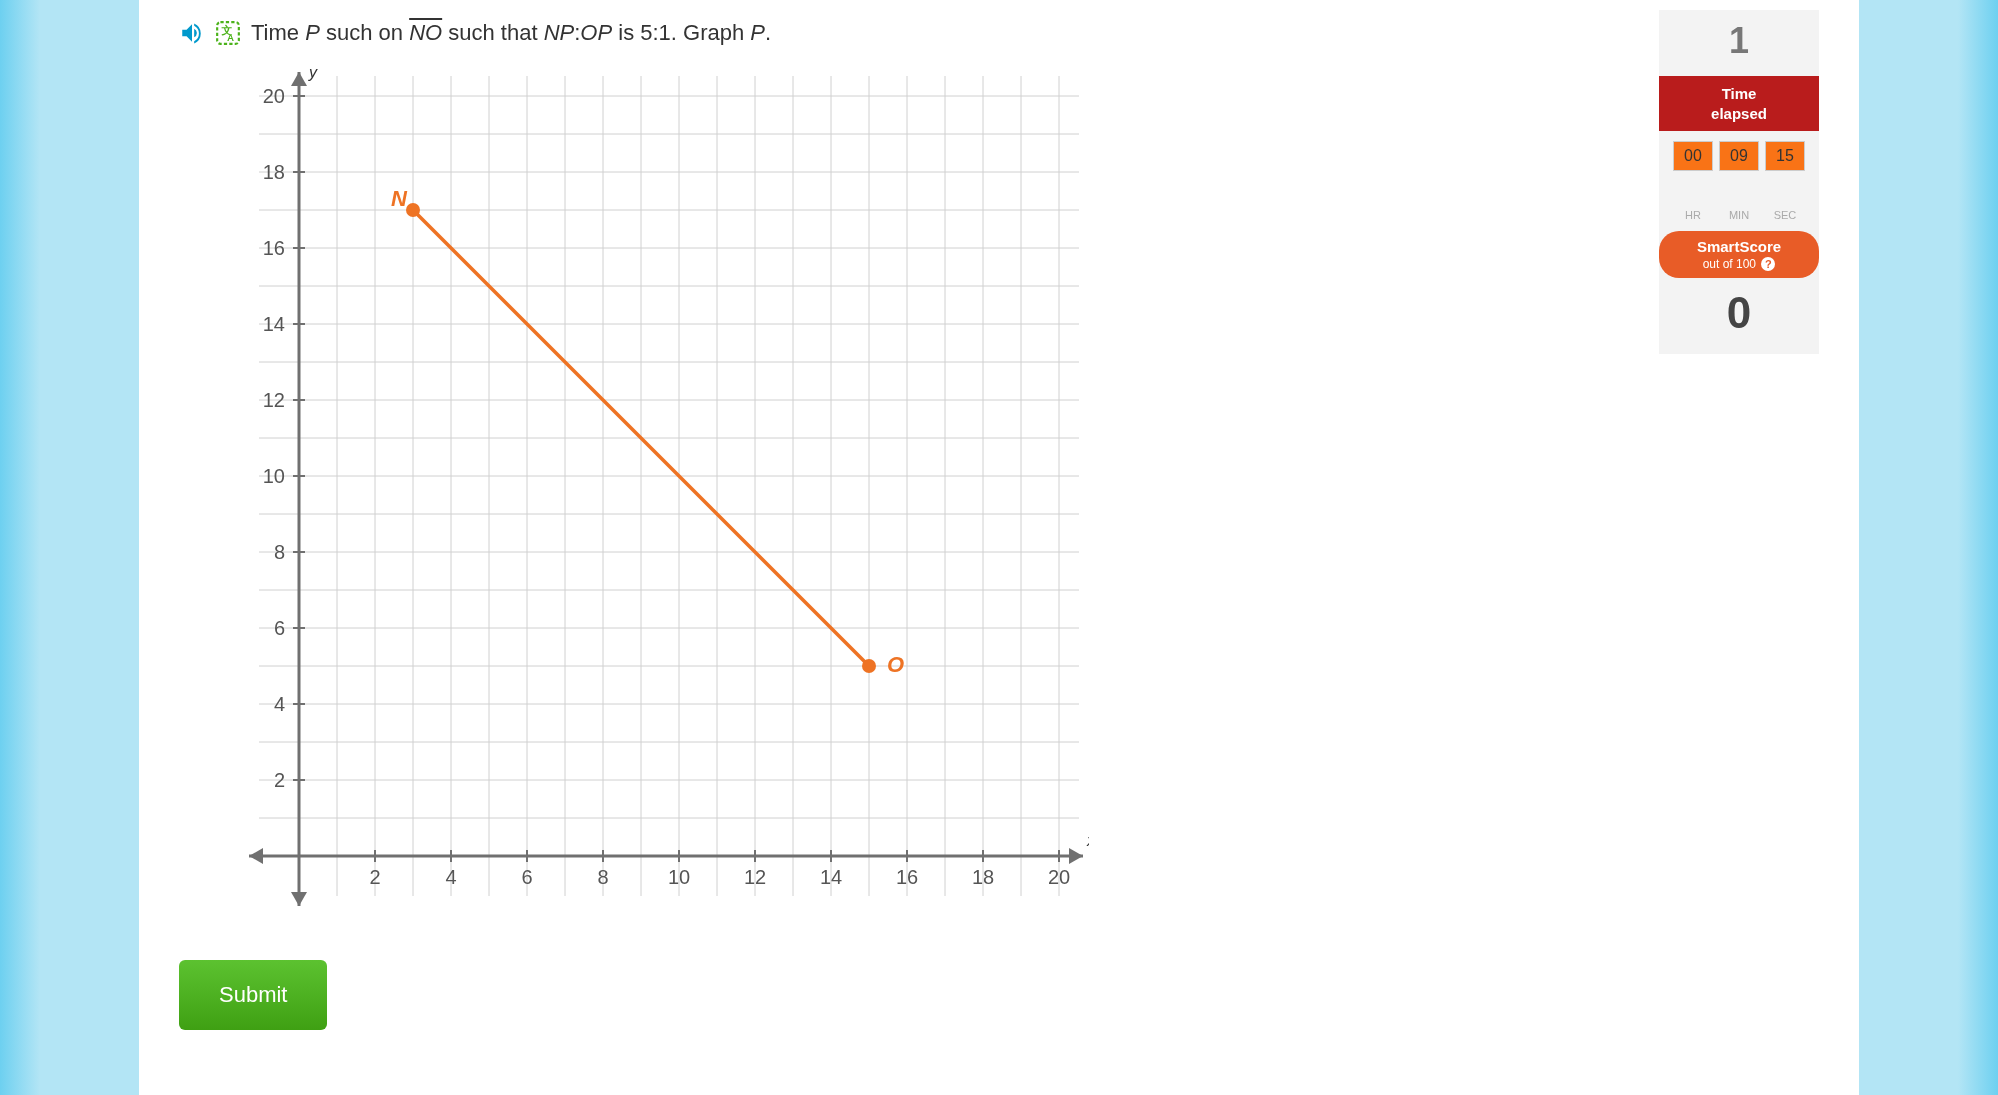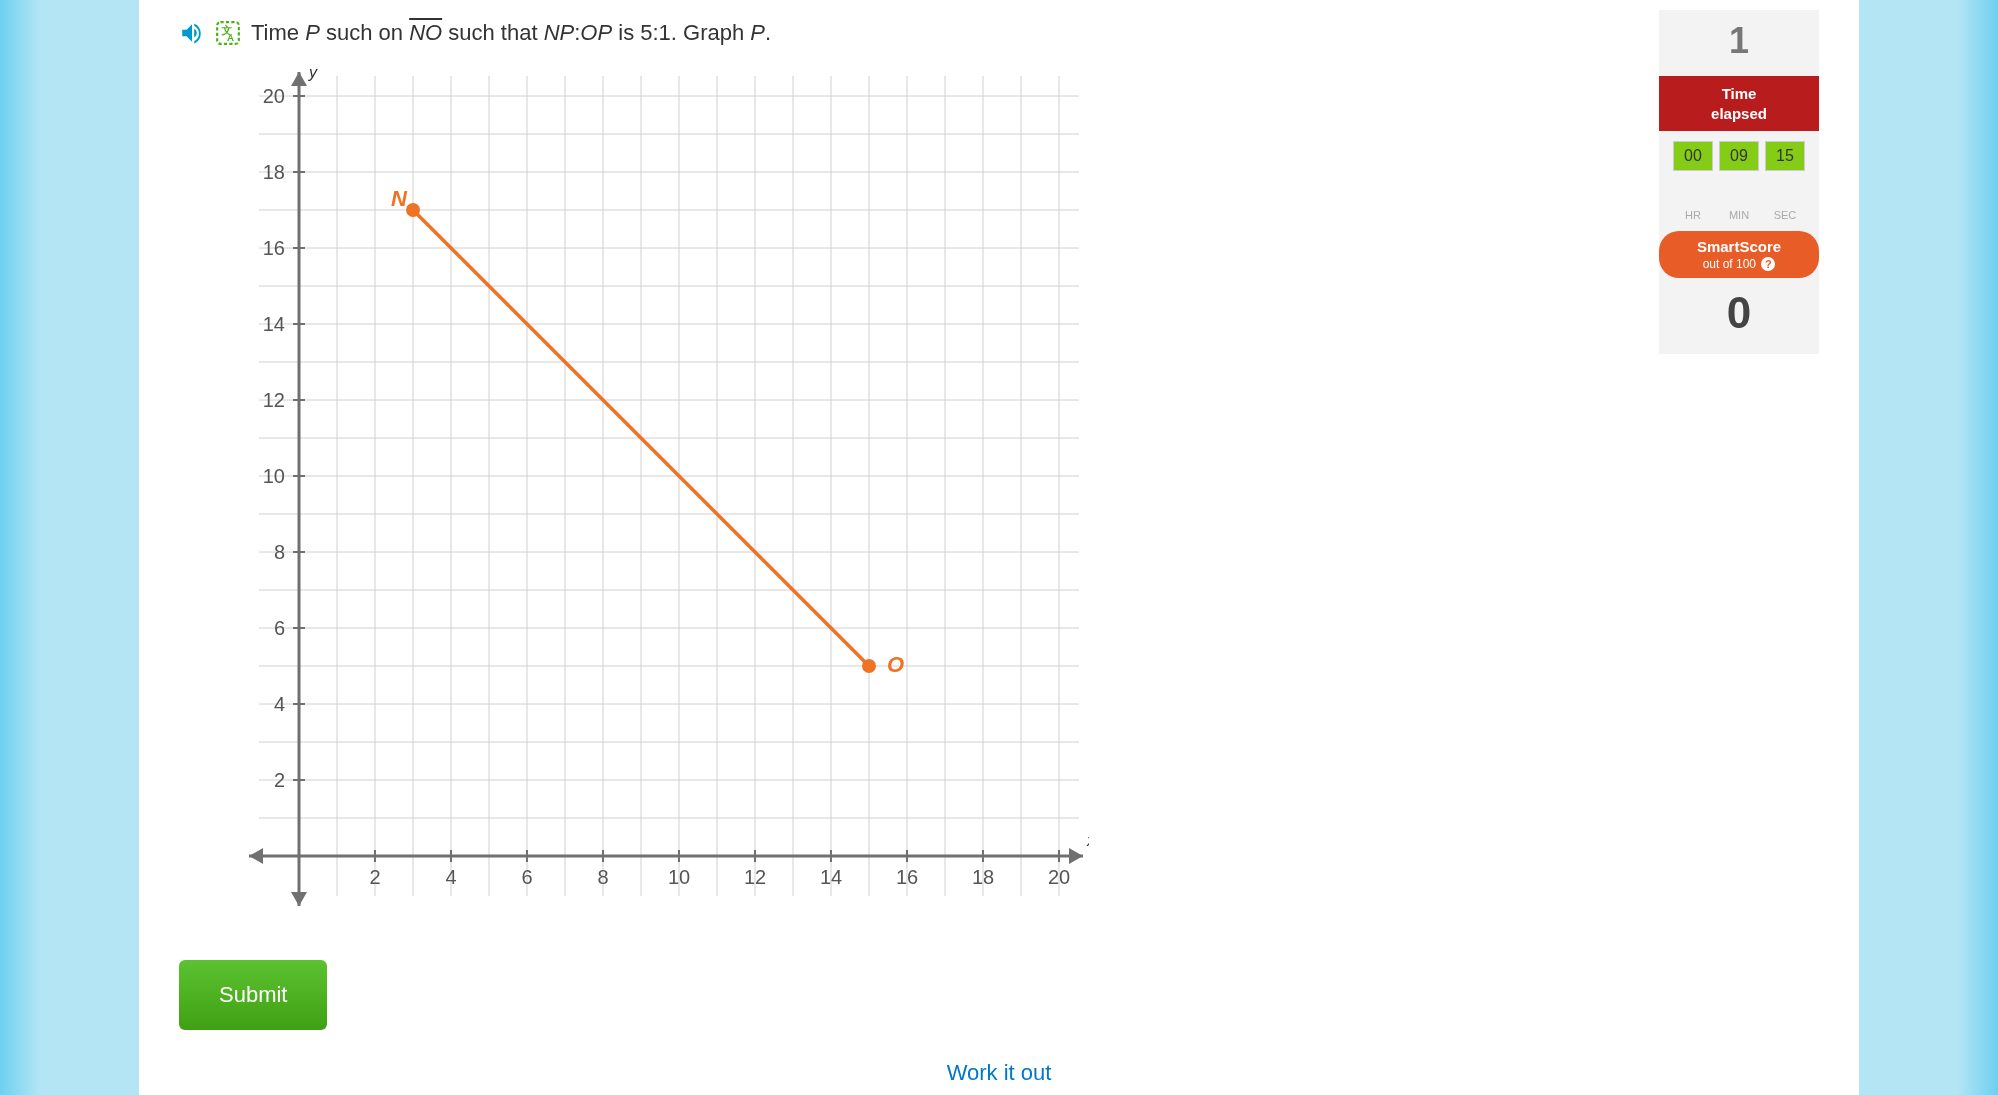"00" .sidebar .time-box { background: #84cc16 -> #f97316 }
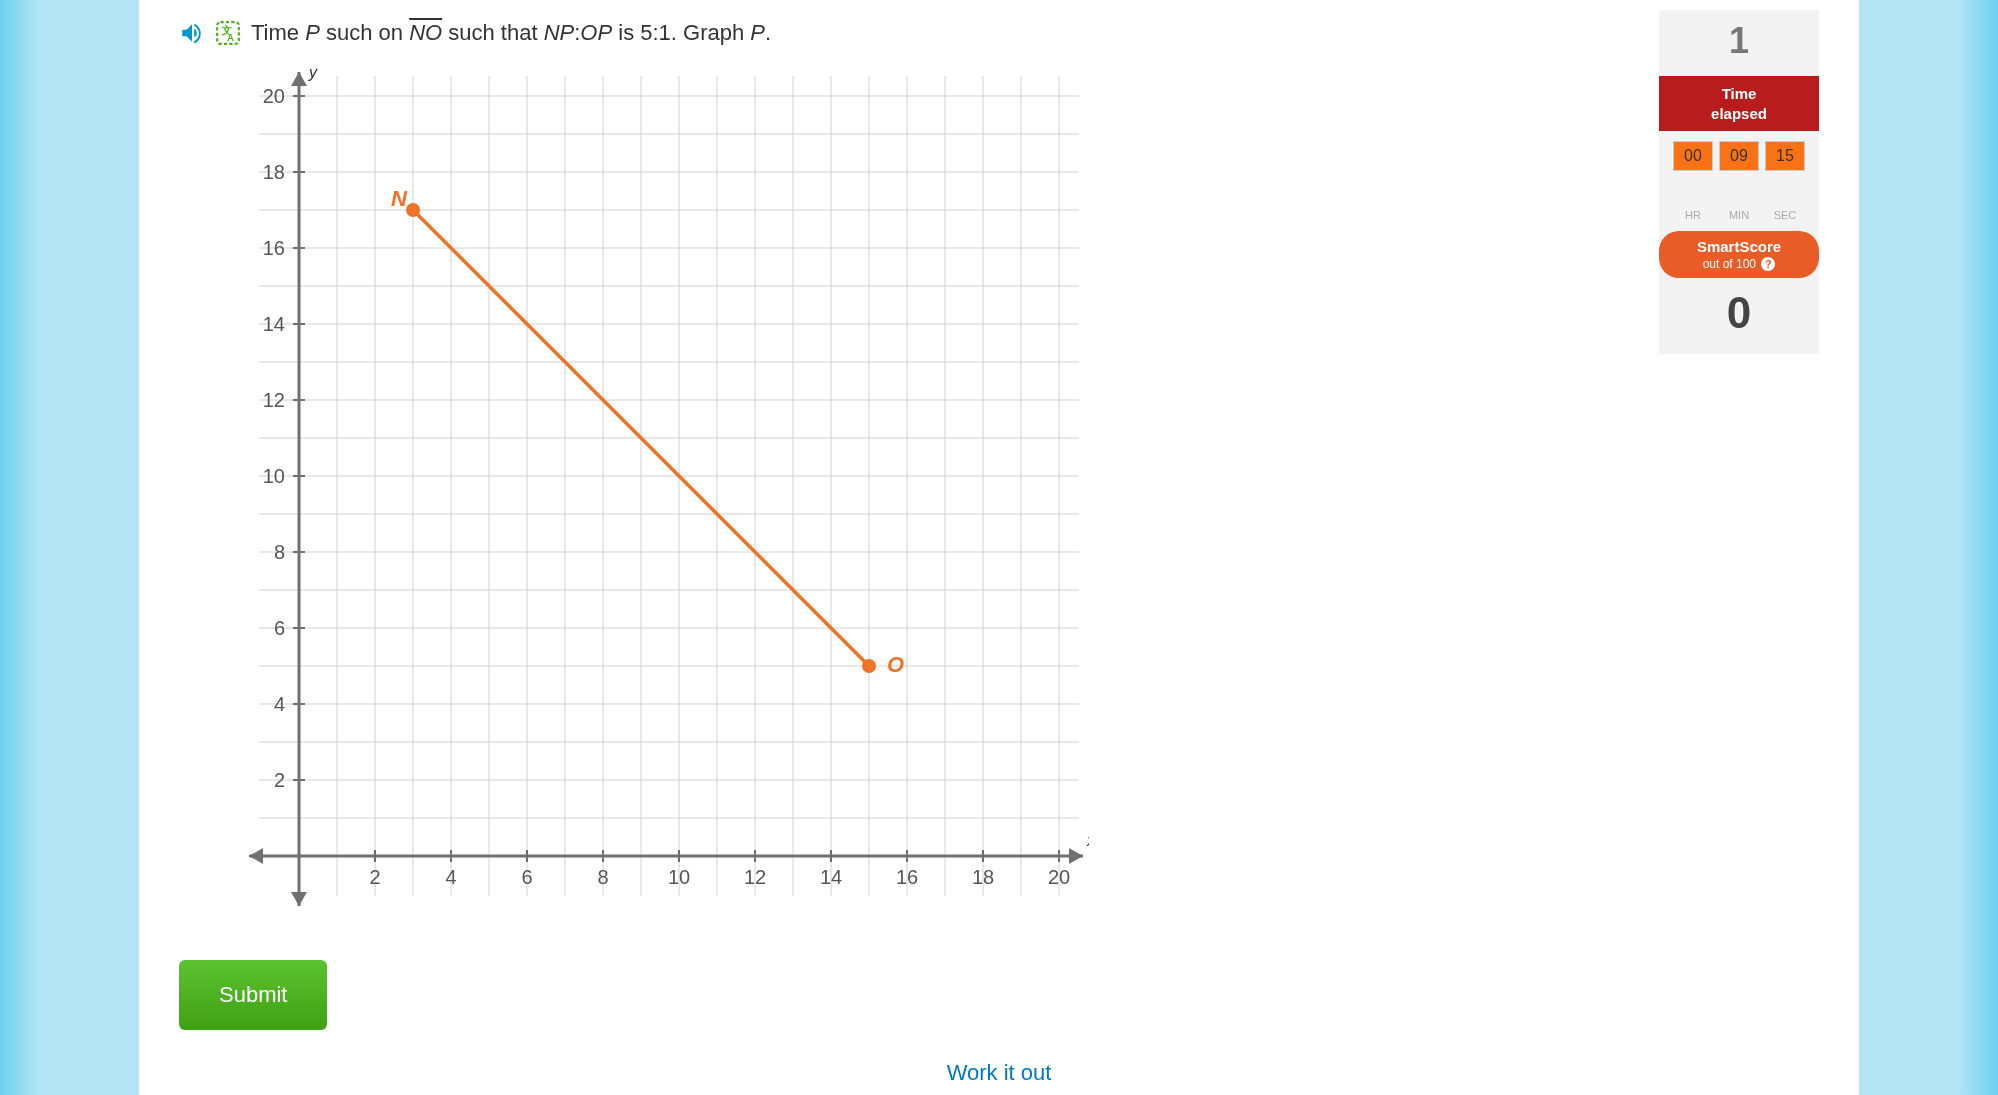"Work it out" div.work-it-out { html: <div>Work it out</div> -> none }
